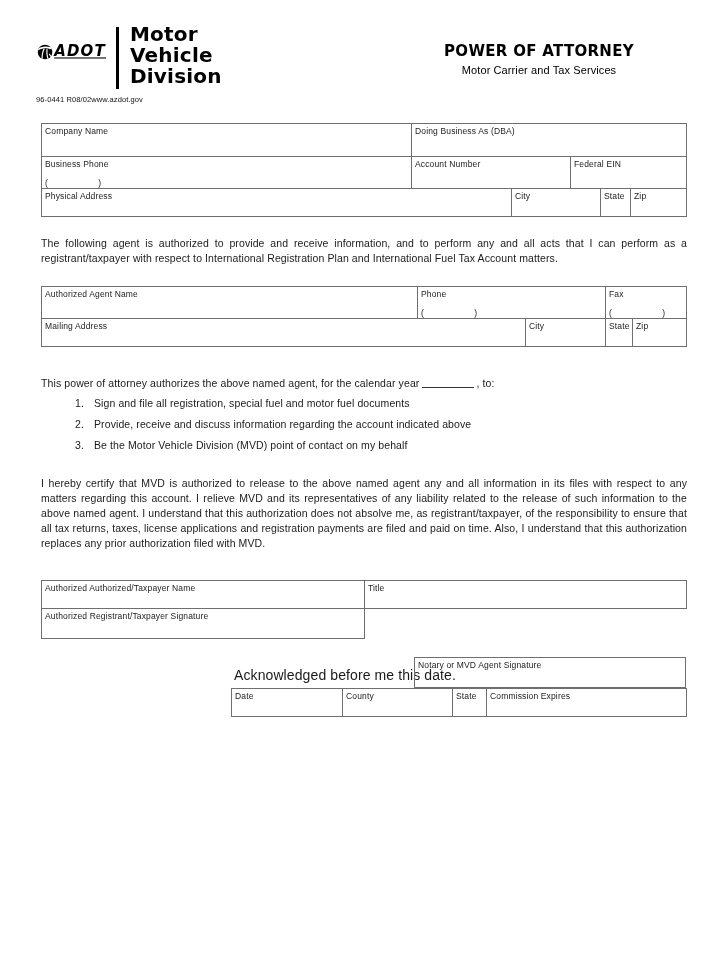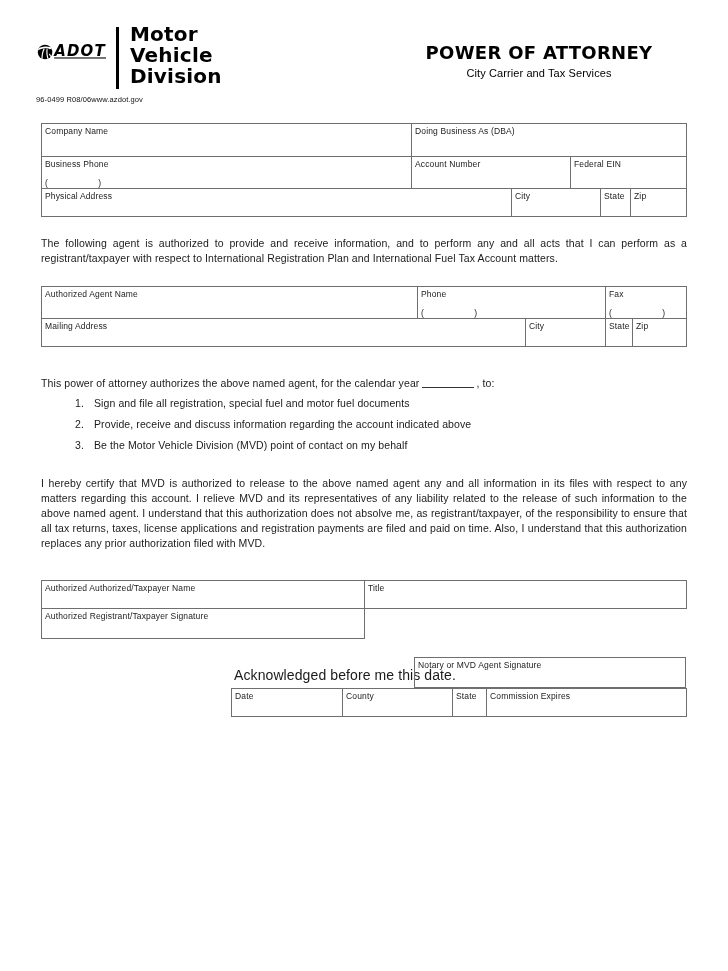"POWER OF ATTORNEY" .doc-title { font-size: 18px -> 15px }
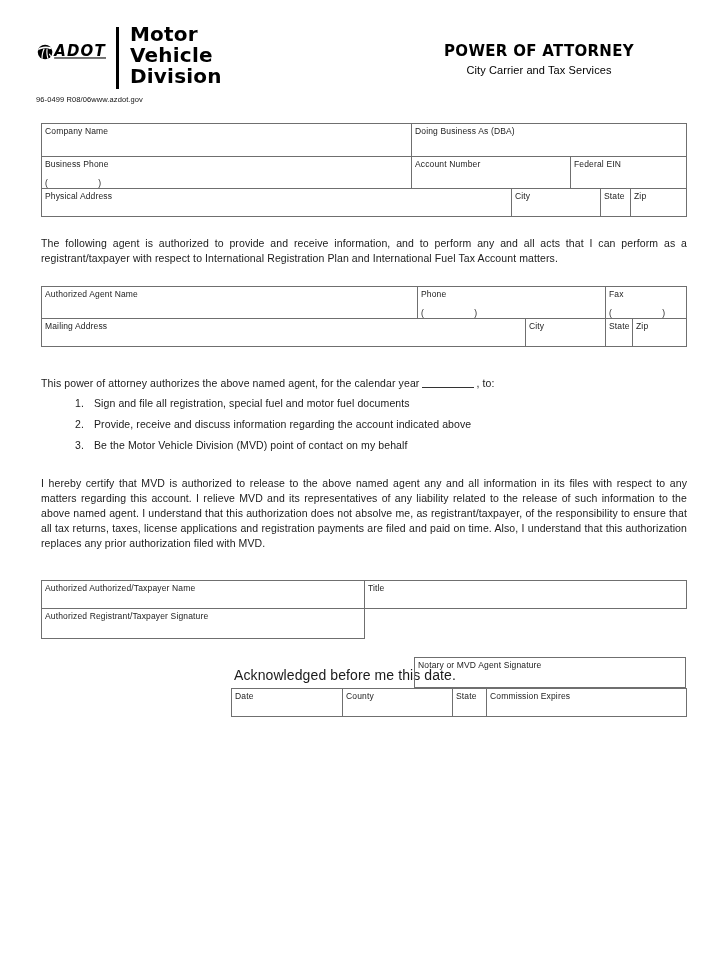"City Carrier and Tax Services" div.doc-sub { text: City -> Motor }
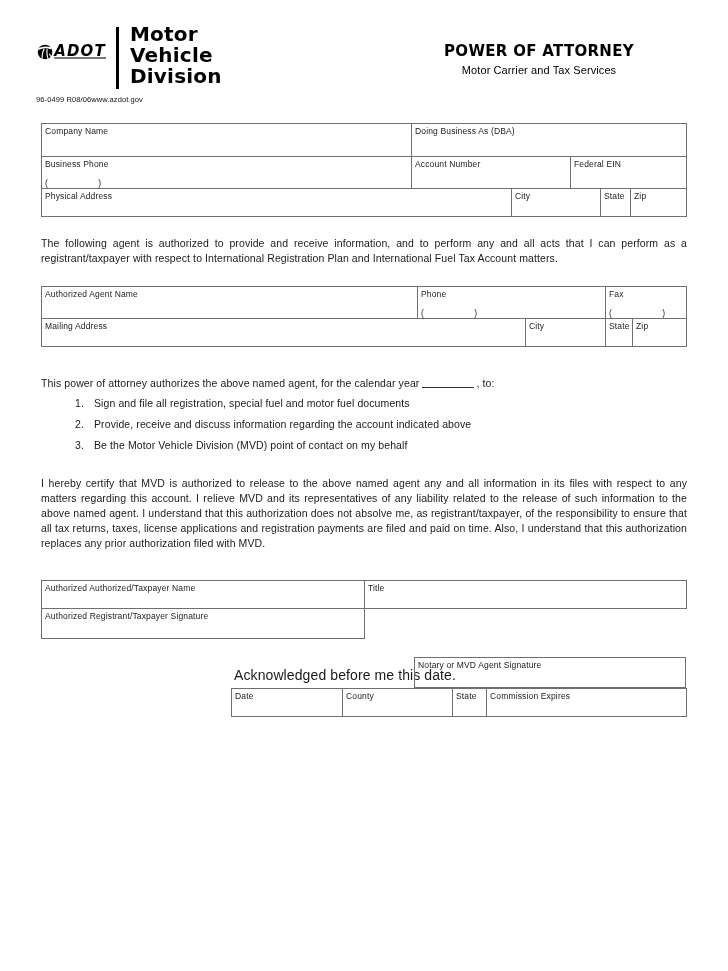"96-0499 R08/06" span { text: 96-0499 R08/06 -> 96-0441 R08/02 }
